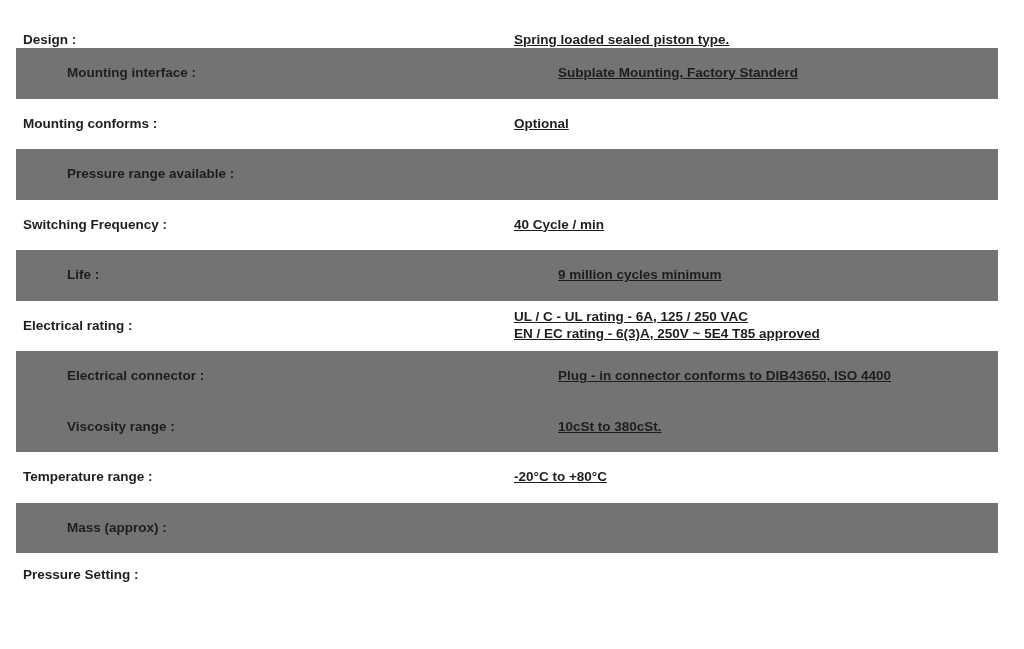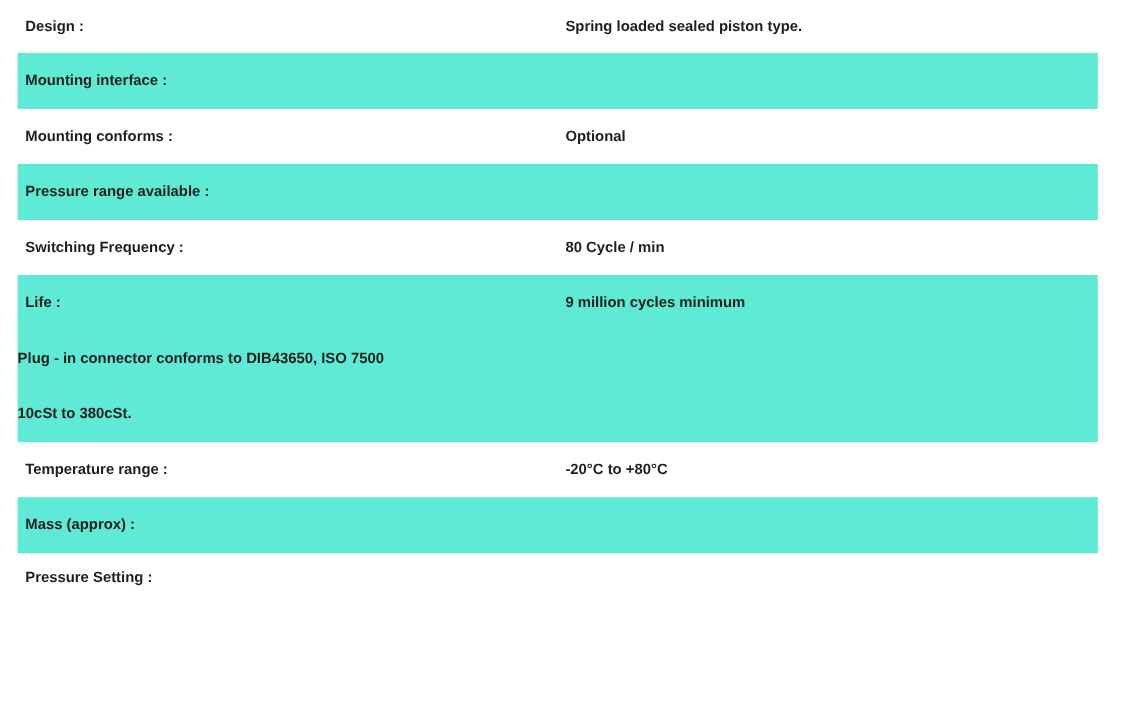"Design :" .spec-row.first { align-items: none -> flex-end }
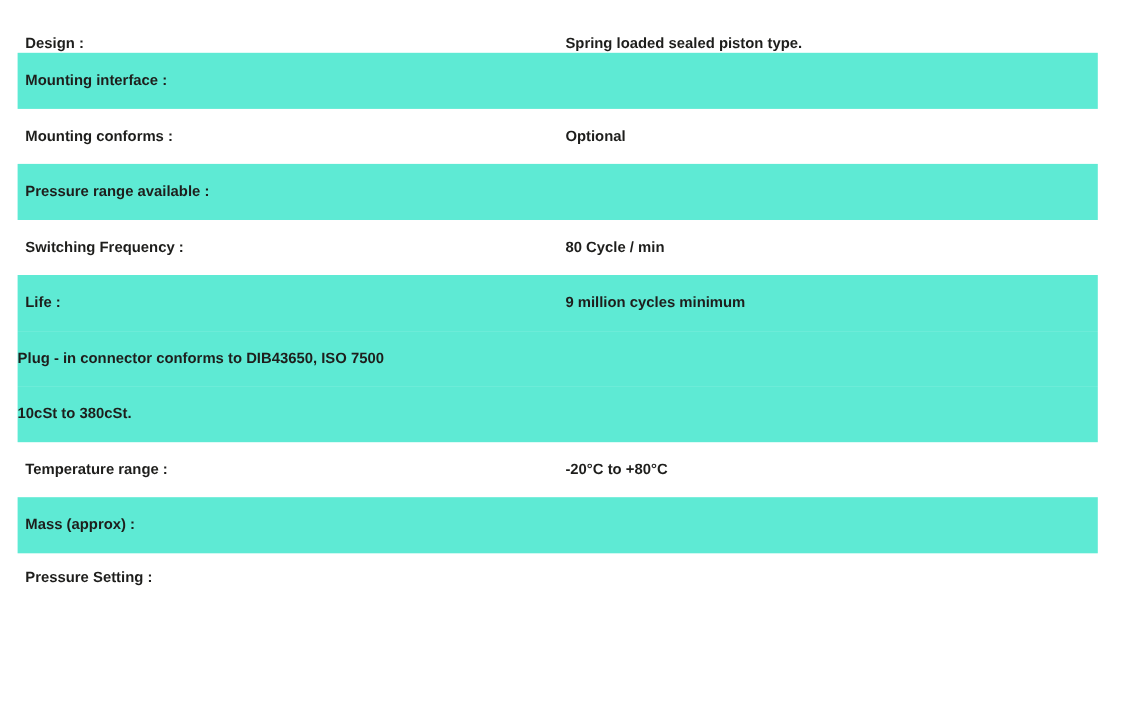"Spring loaded sealed piston type." .cell.value { text-decoration: none -> underline }
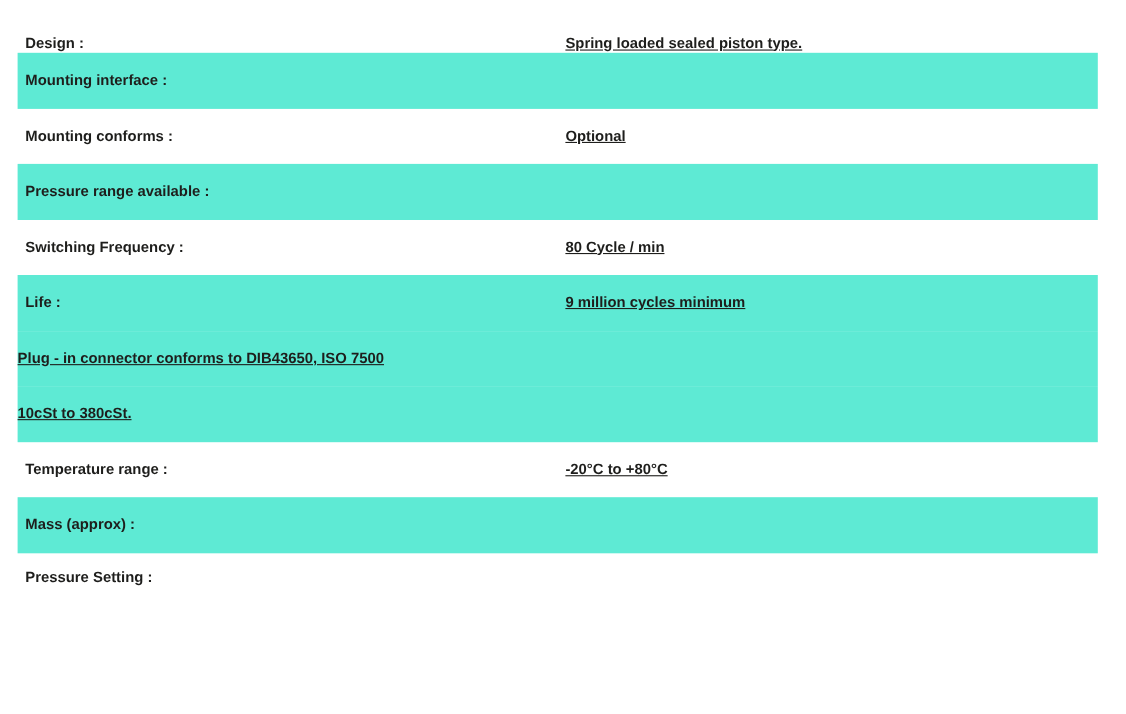"Mounting interface :" .spec-row.shaded { background: #5eead4 -> #737373; padding-left: none -> 44px }
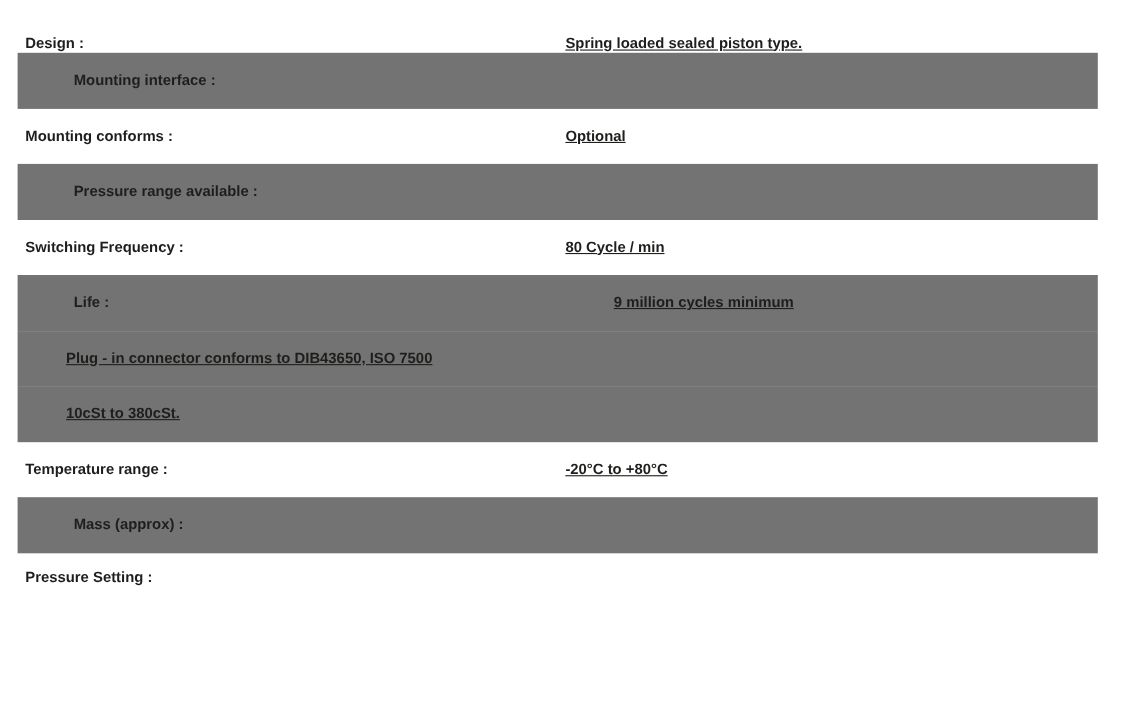"Subplate Mounting, Factory Standerd" div.cell { html: none -> <div>Subplate Mounting, Factory Standerd</div> }
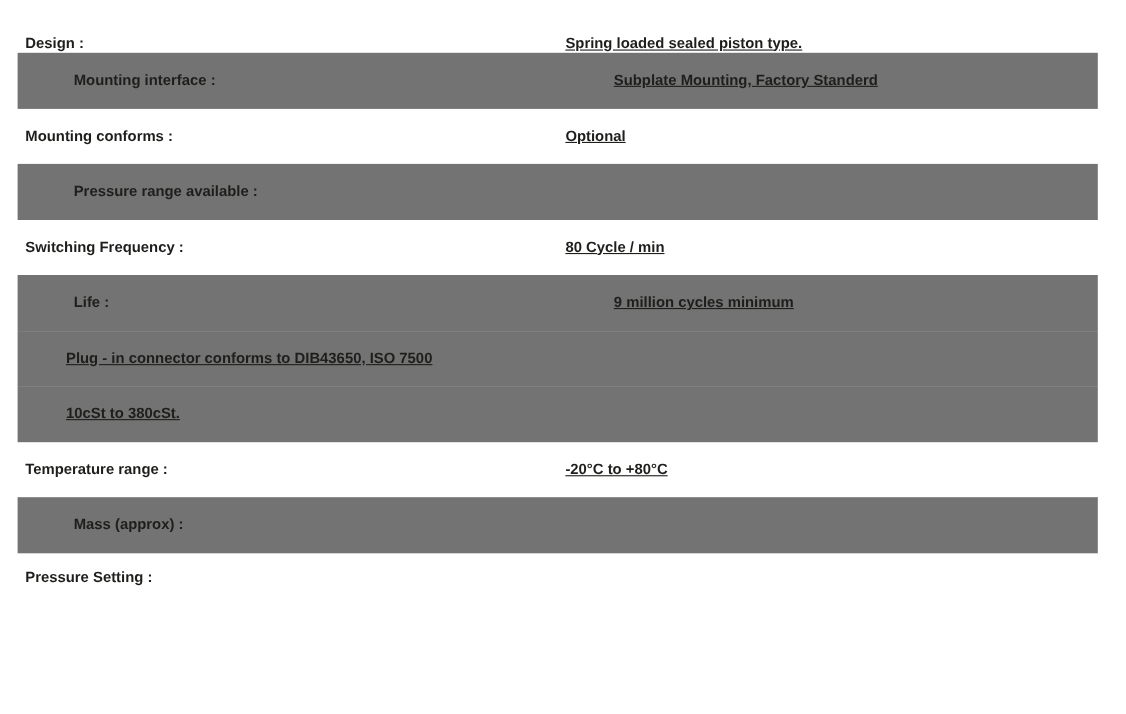"80 Cycle / min" div.cell { text: 80 -> 40 }
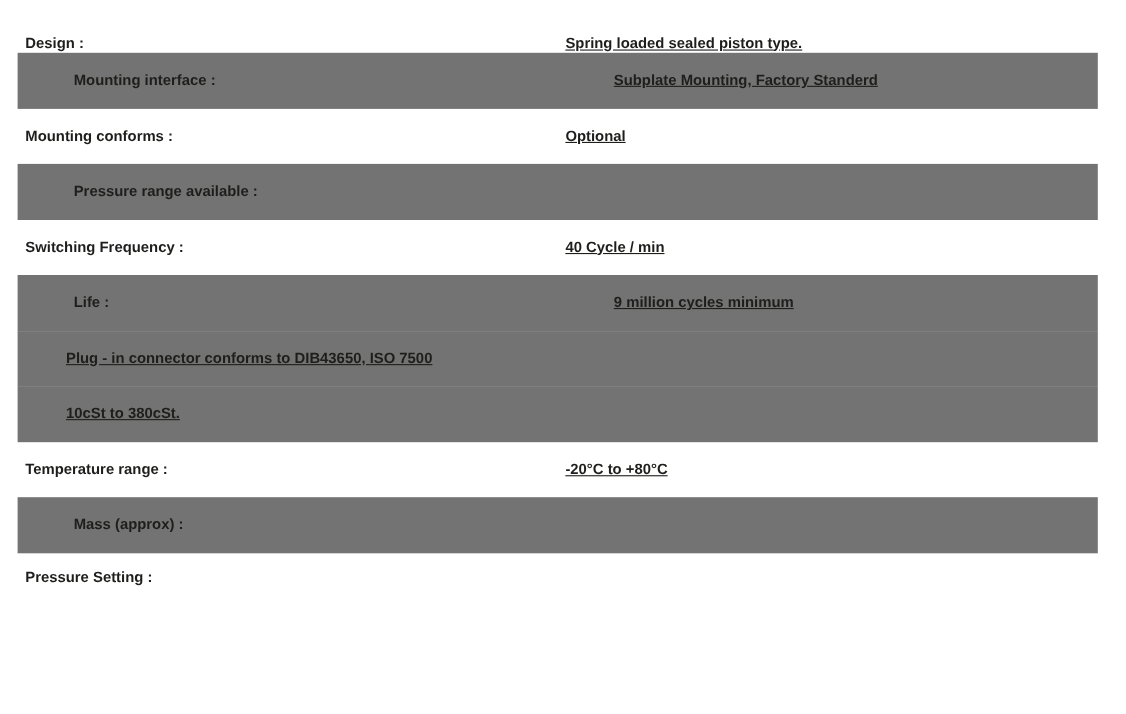"Electrical rating :" div.spec-row { html: none -> <div> <div>Electrical rating :</div> <div>UL / C - UL rating - 6A, 125 / 250 VAC EN / EC rating - 6(3)A, 250V ~ 5E4 T85 approved</div> </div> }
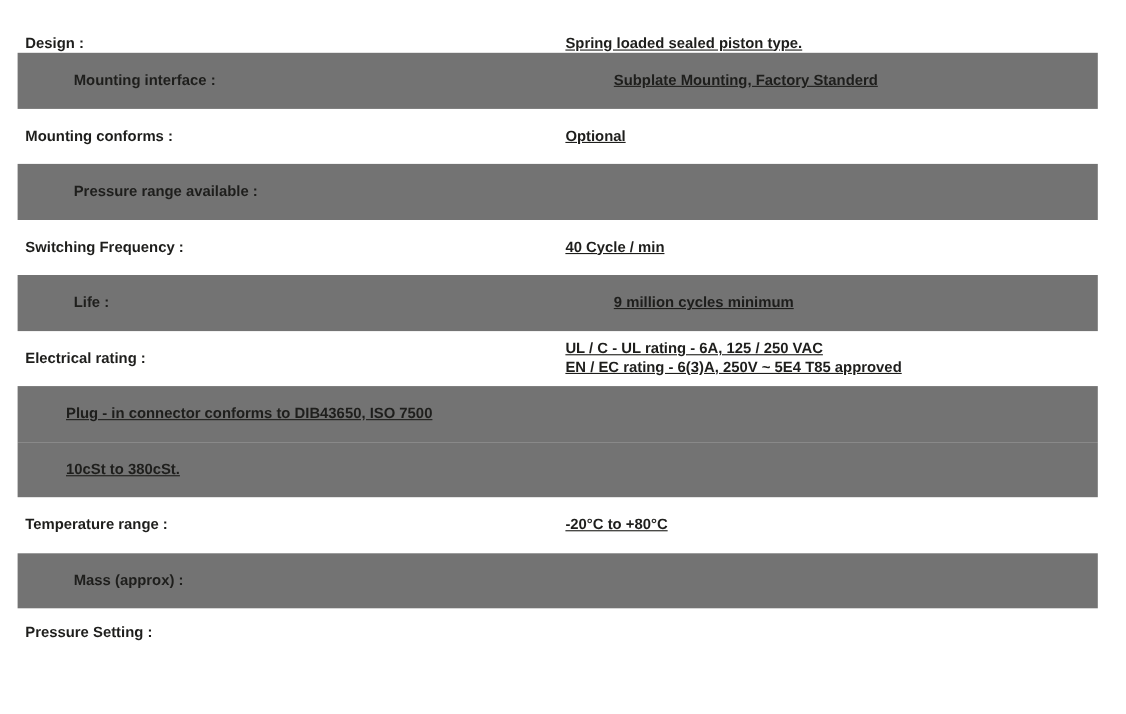"Electrical connector :" div.cell { html: none -> <div>Electrical connector :</div> }
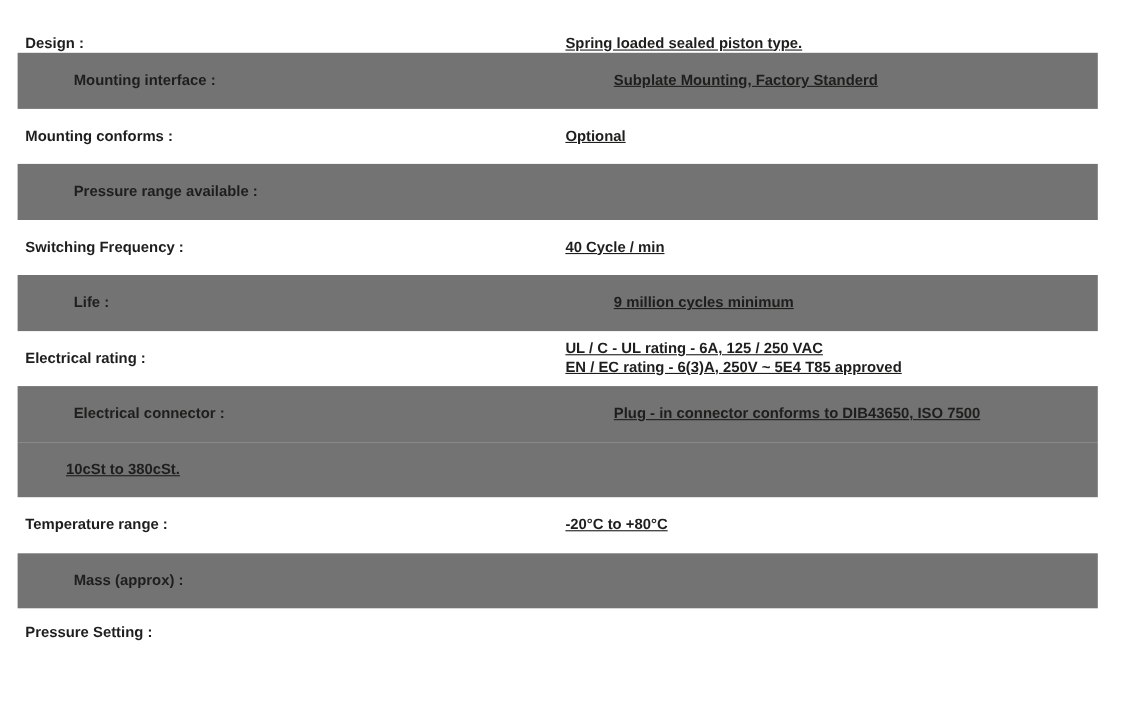"Plug - in connector conforms" div.cell { text: 7500 -> 4400 }
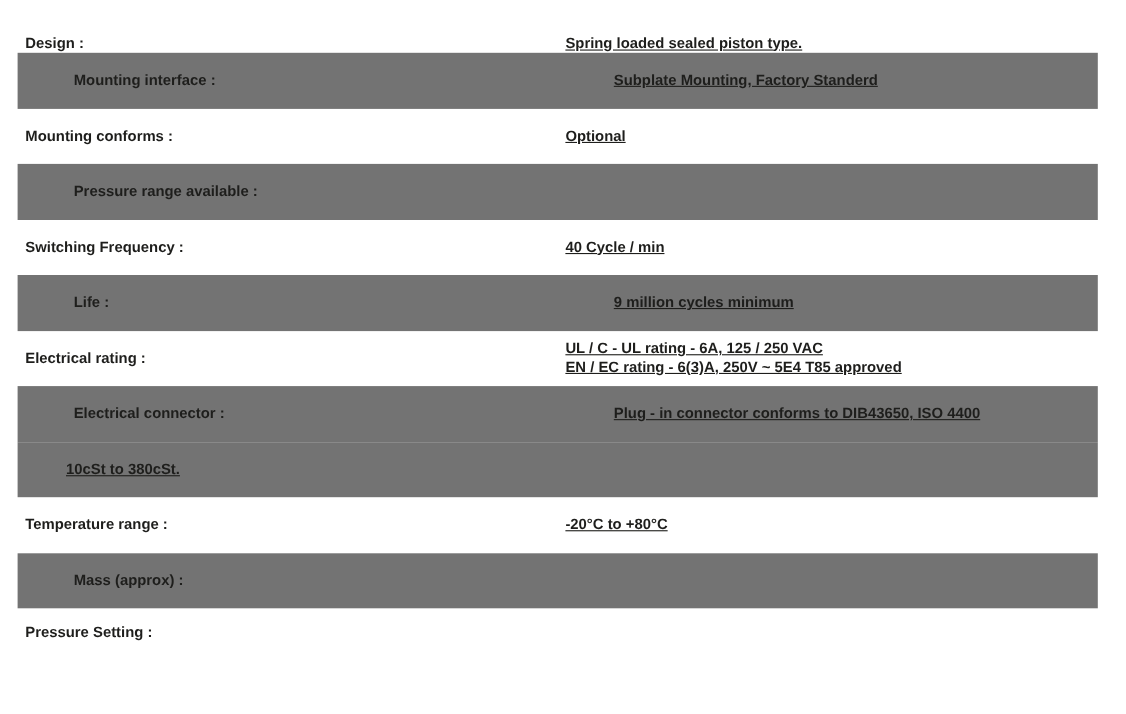"Viscosity range :" div.cell { html: none -> <div>Viscosity range :</div> }
